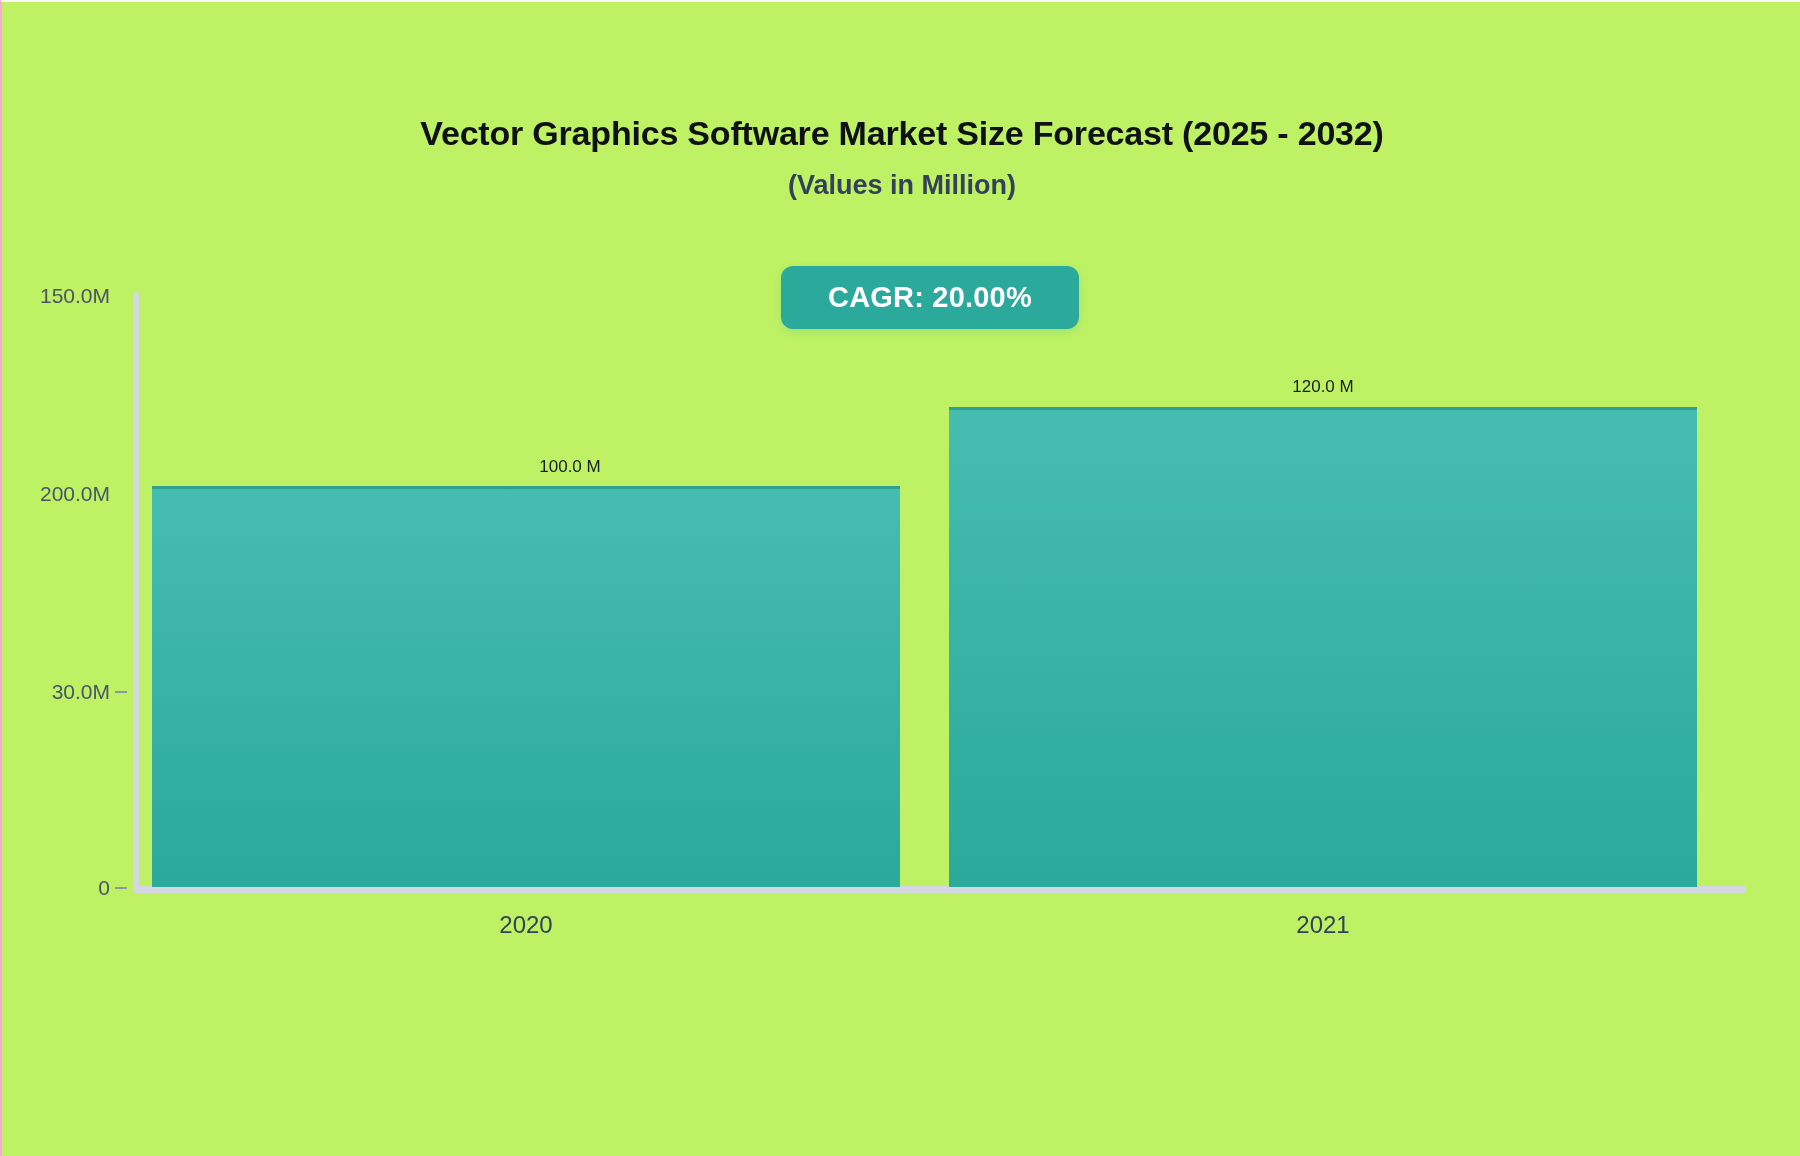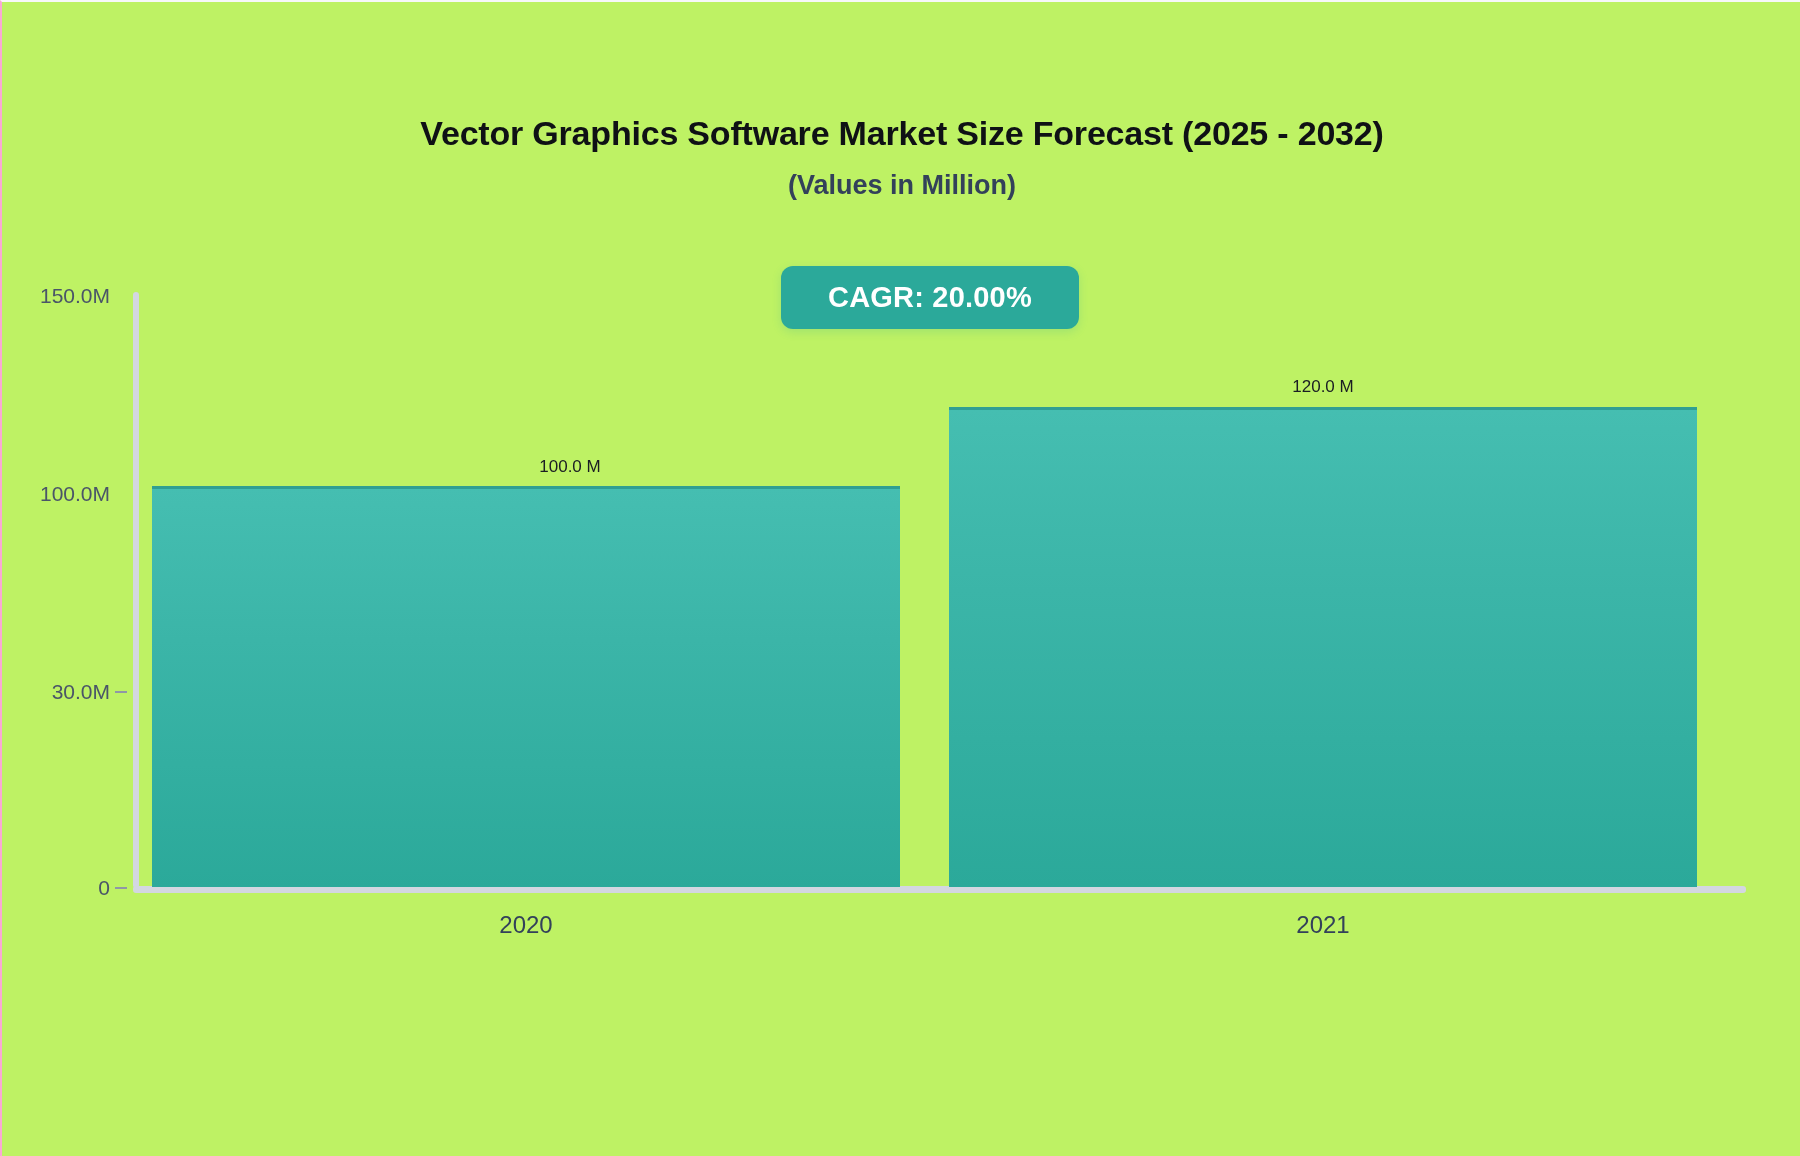"100.0M" div.y-tick-label { text: 100.0M -> 200.0M }
